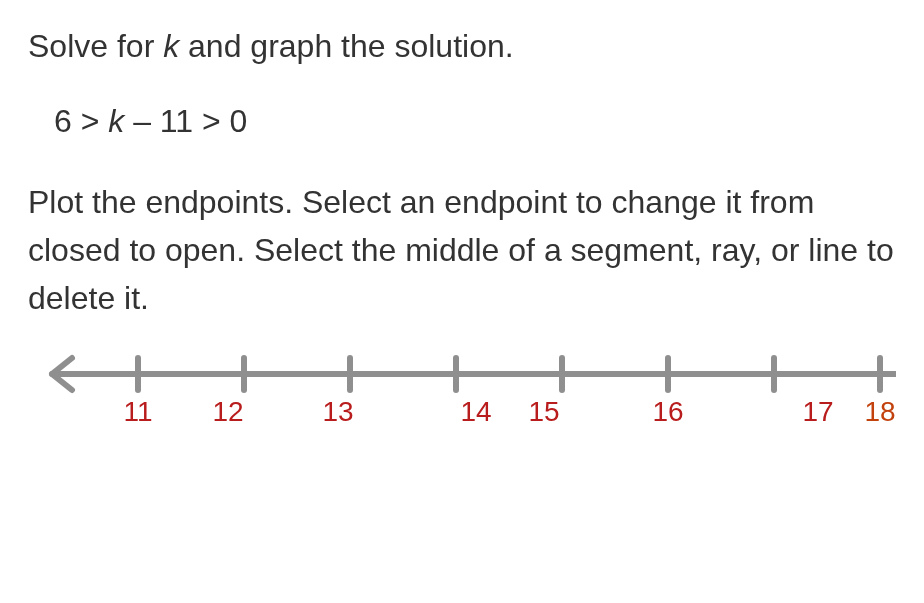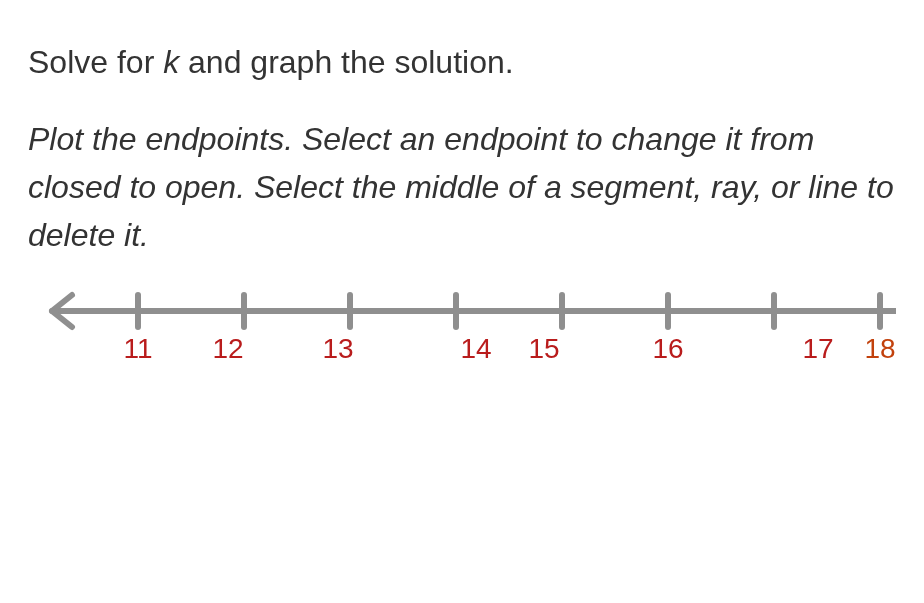"Solve for k and graph" .page { padding: 40px 28px 20px 28px -> 24px 28px 20px 28px }
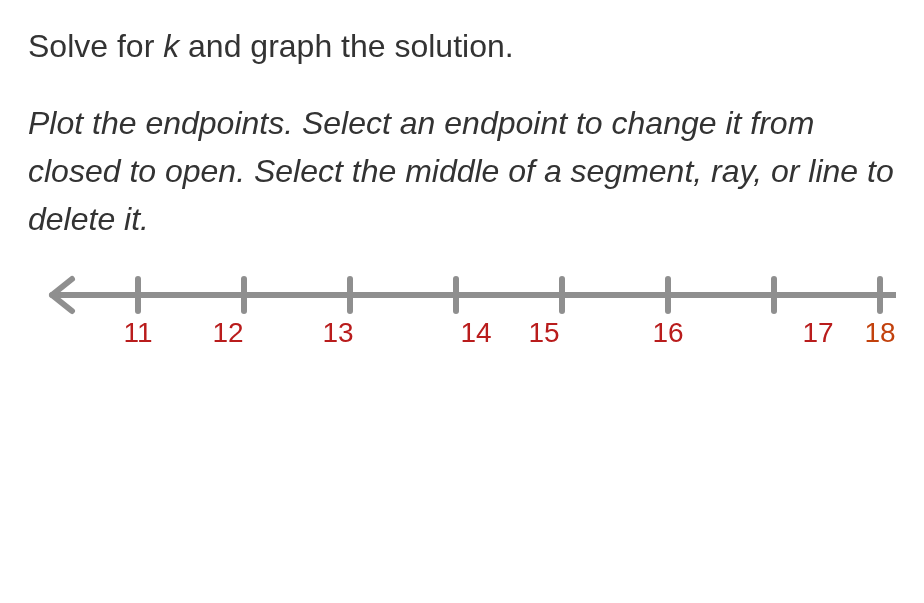"6 > k – 11" div.inequality { html: none -> <div> <span>6</span><span> &gt; </span><span>k</span><span> – 11</span><span> &gt; </span><span>0</span> </div> }
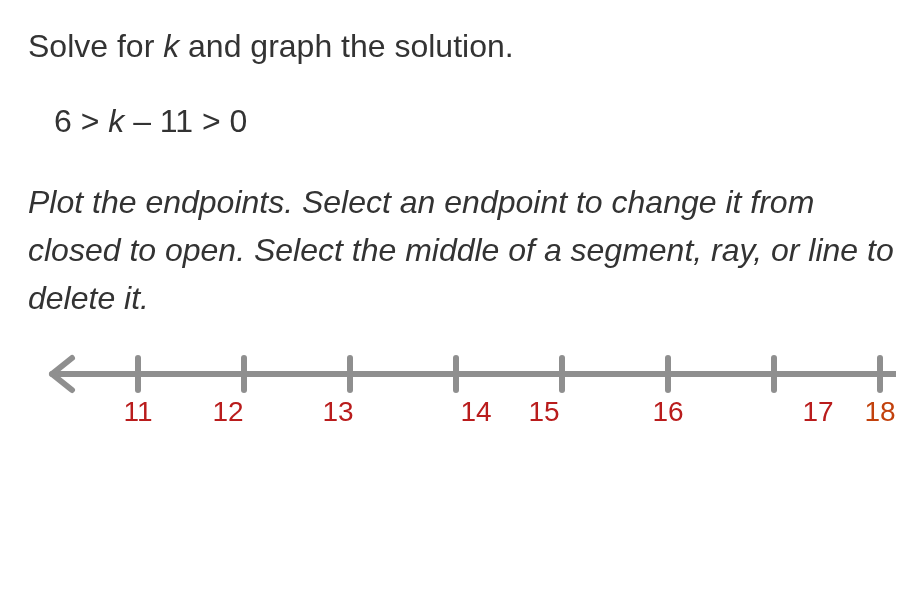"Plot the endpoints. Select an" .instructions { font-style: italic -> none }
